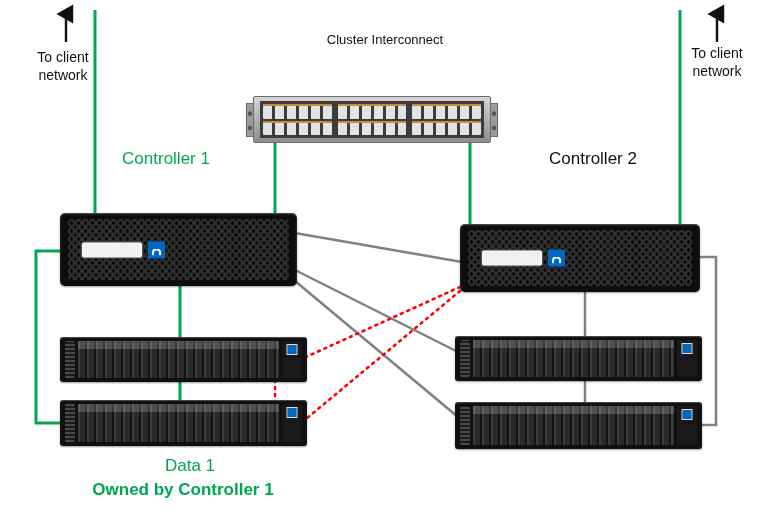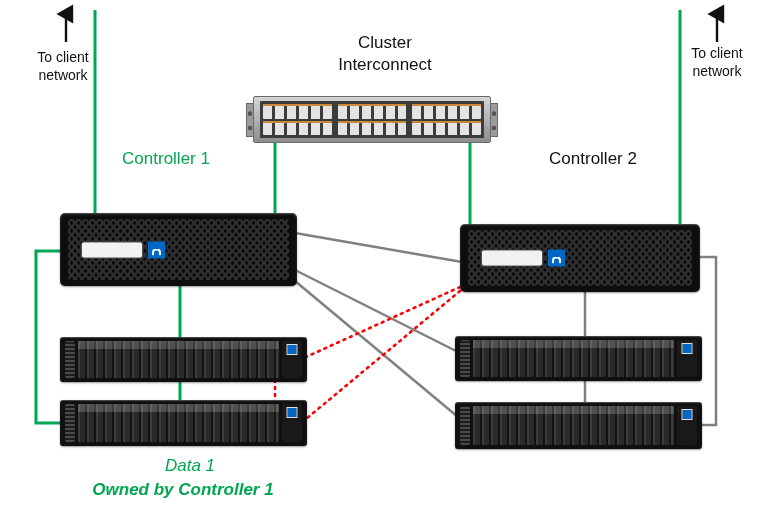"Cluster Interconnect" div.lbl { font-size: 17px -> 13px }
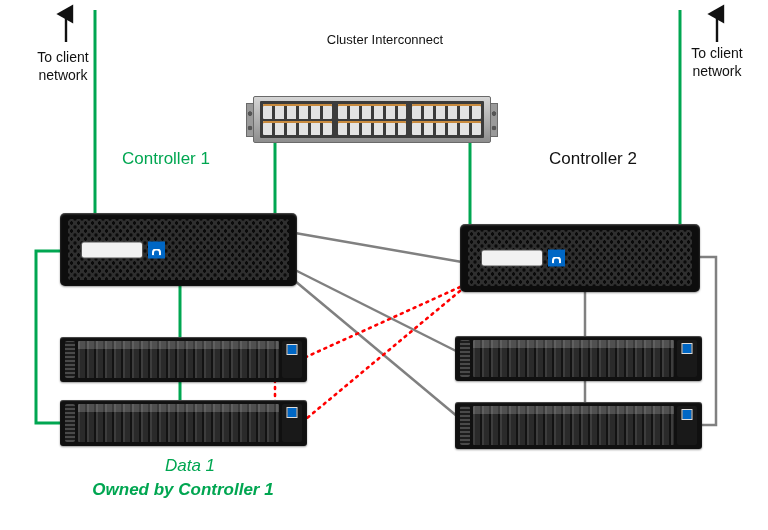"Data 1" div.lbl { font-style: italic -> none }
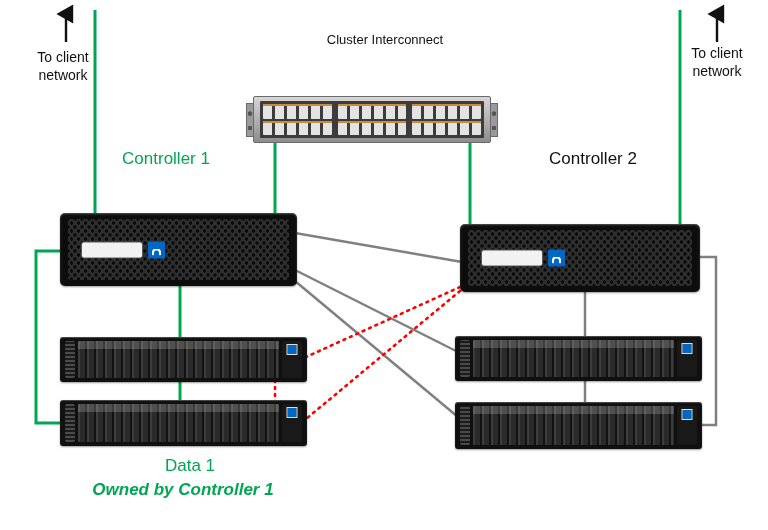"Owned by Controller 1" div.lbl { font-style: italic -> none }
